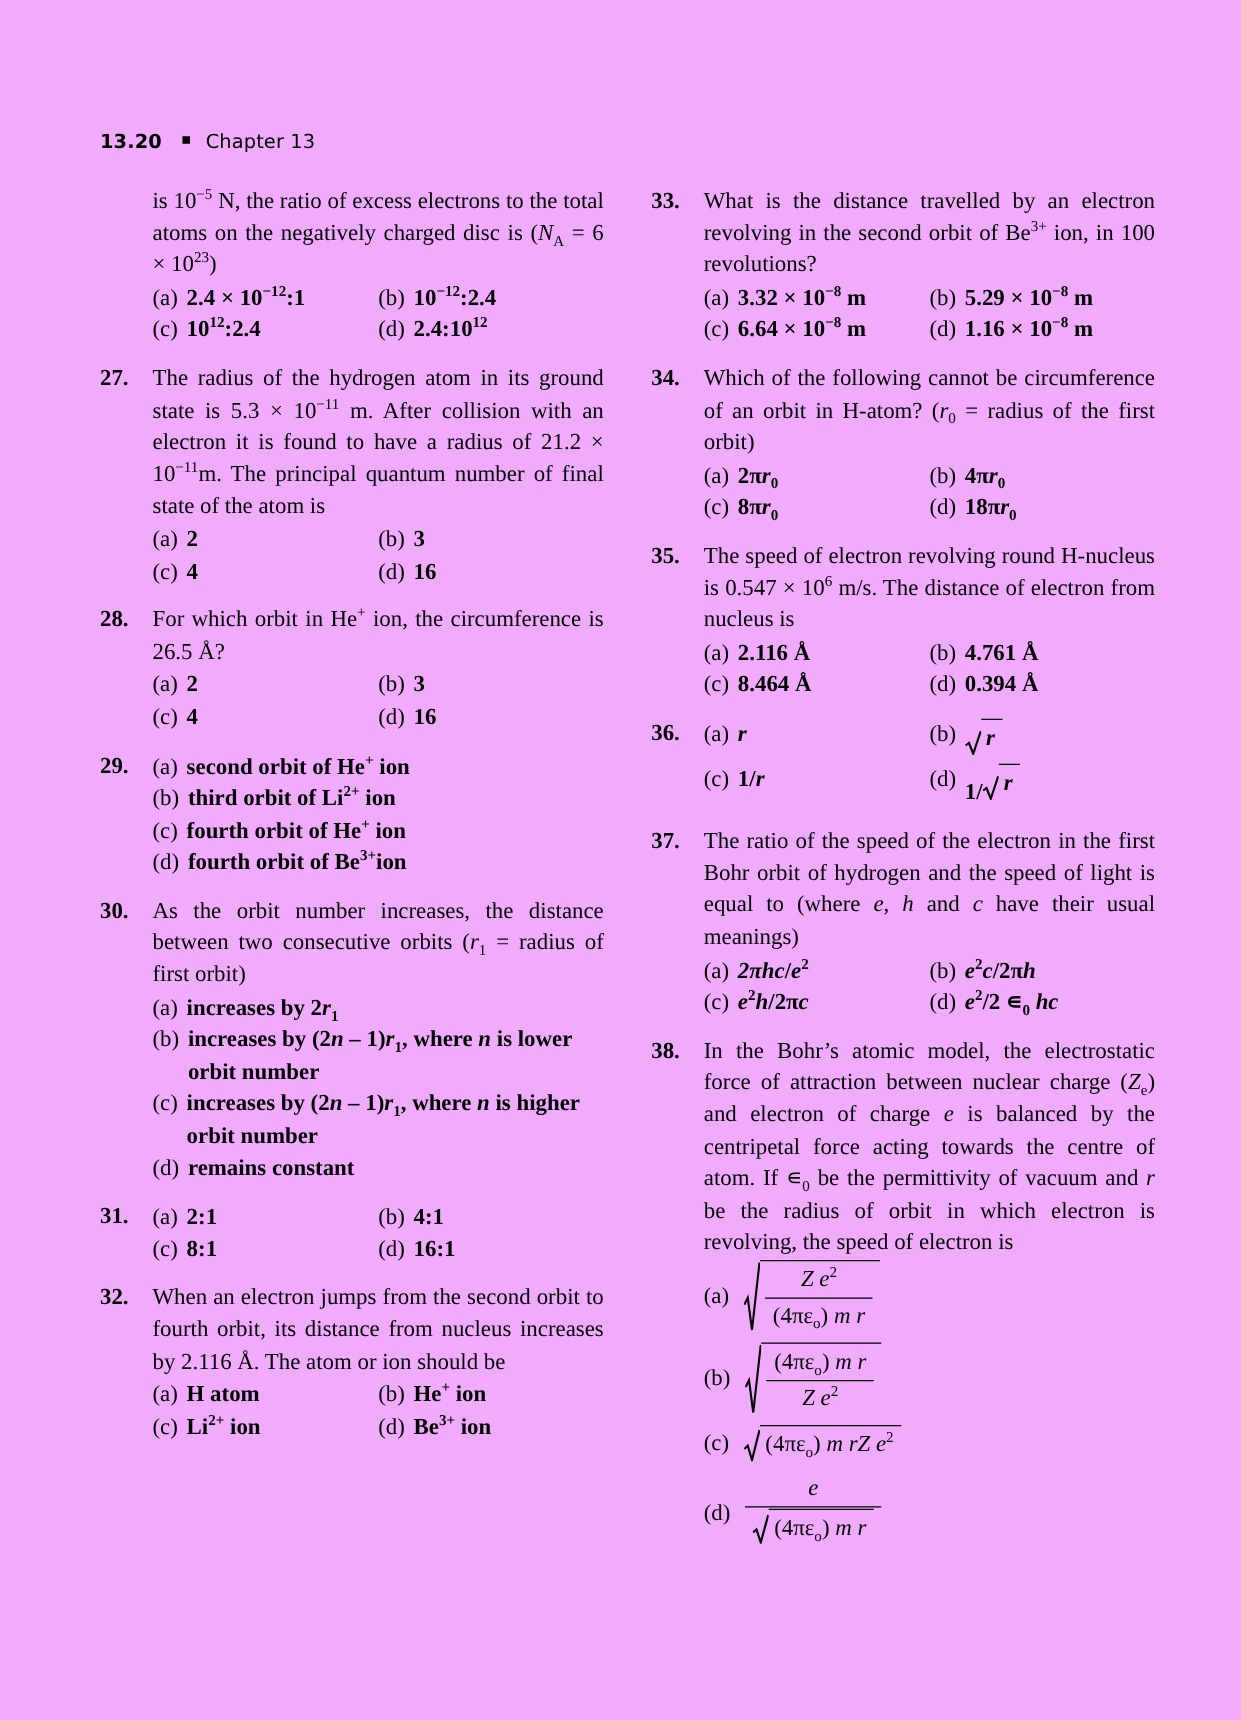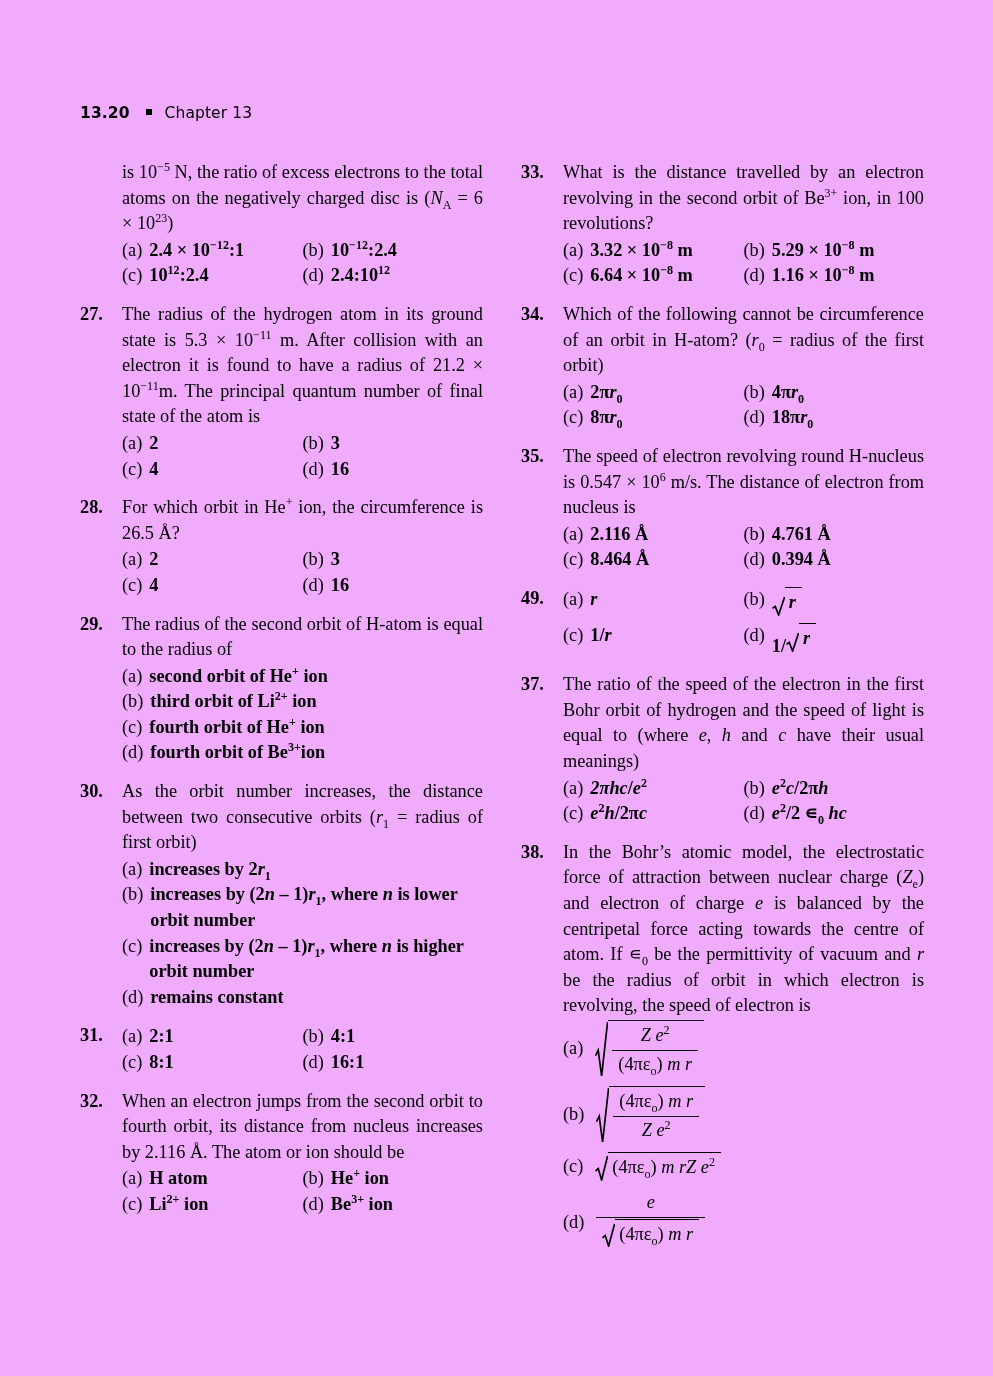"is 10−5 N, the ratio" .cols { top: 160px -> 148px }
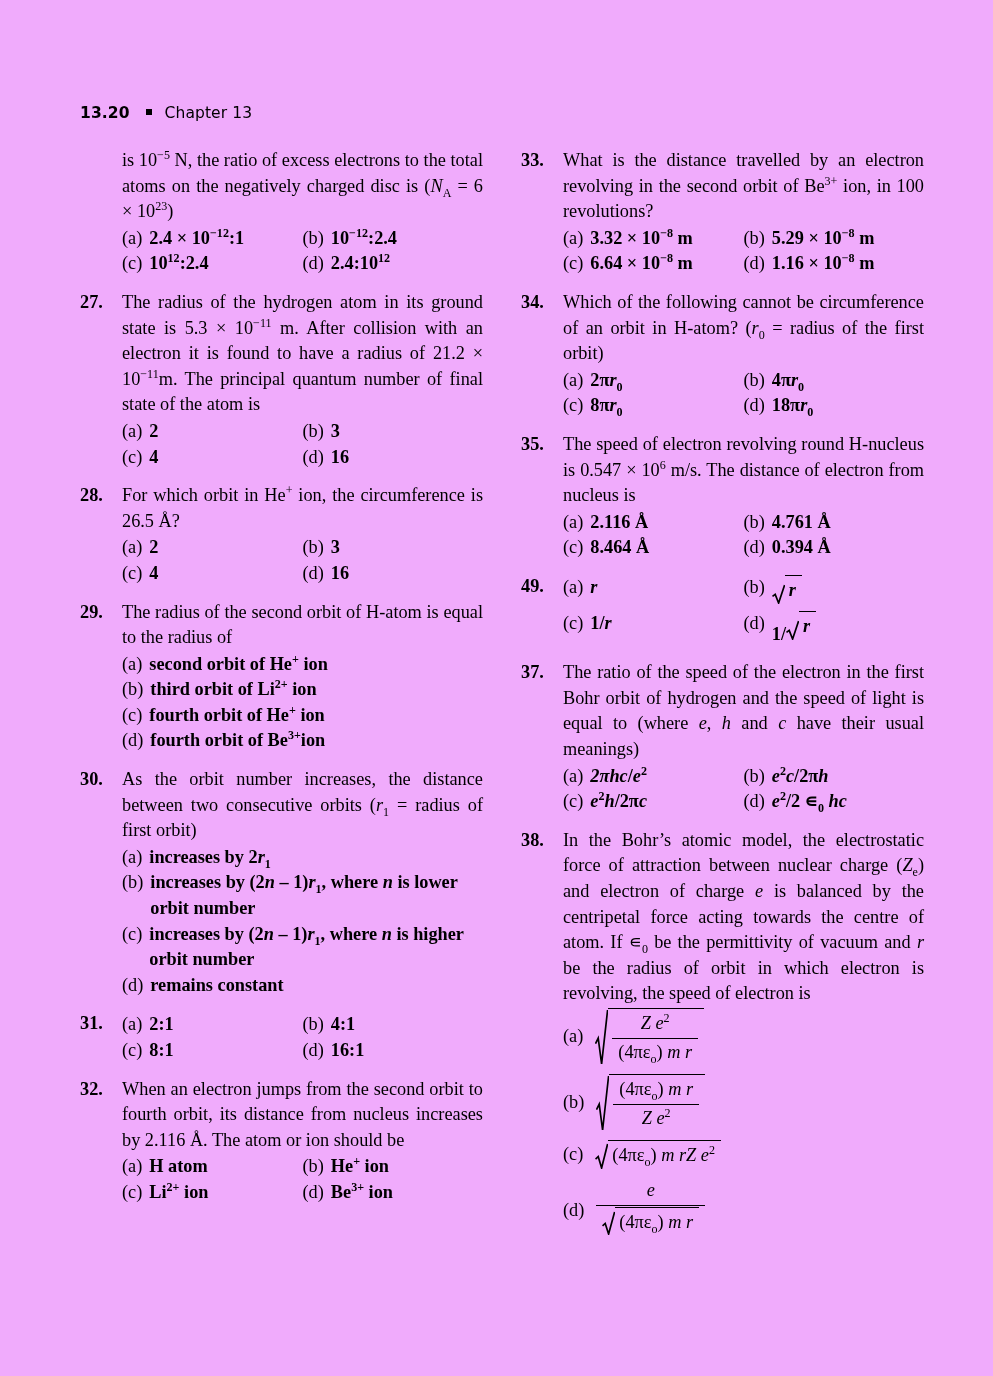"49." div.qnum { text: 49 -> 36 }
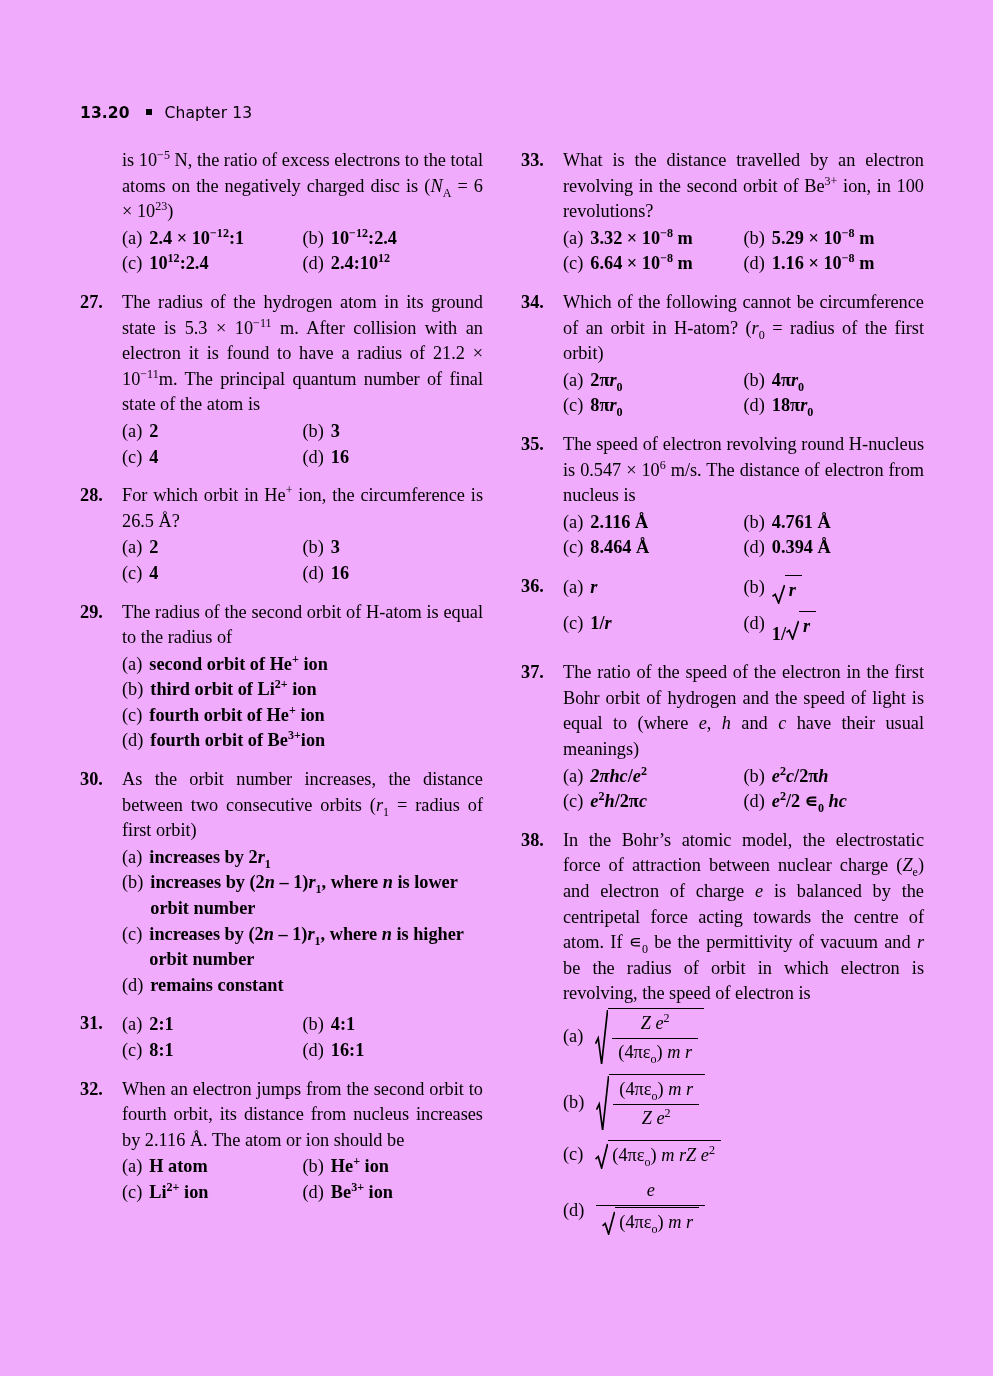"The radius of the second" p.stem { html: <p>The radius of the second orbit of H-atom is equal to the radius of</p> -> none }
